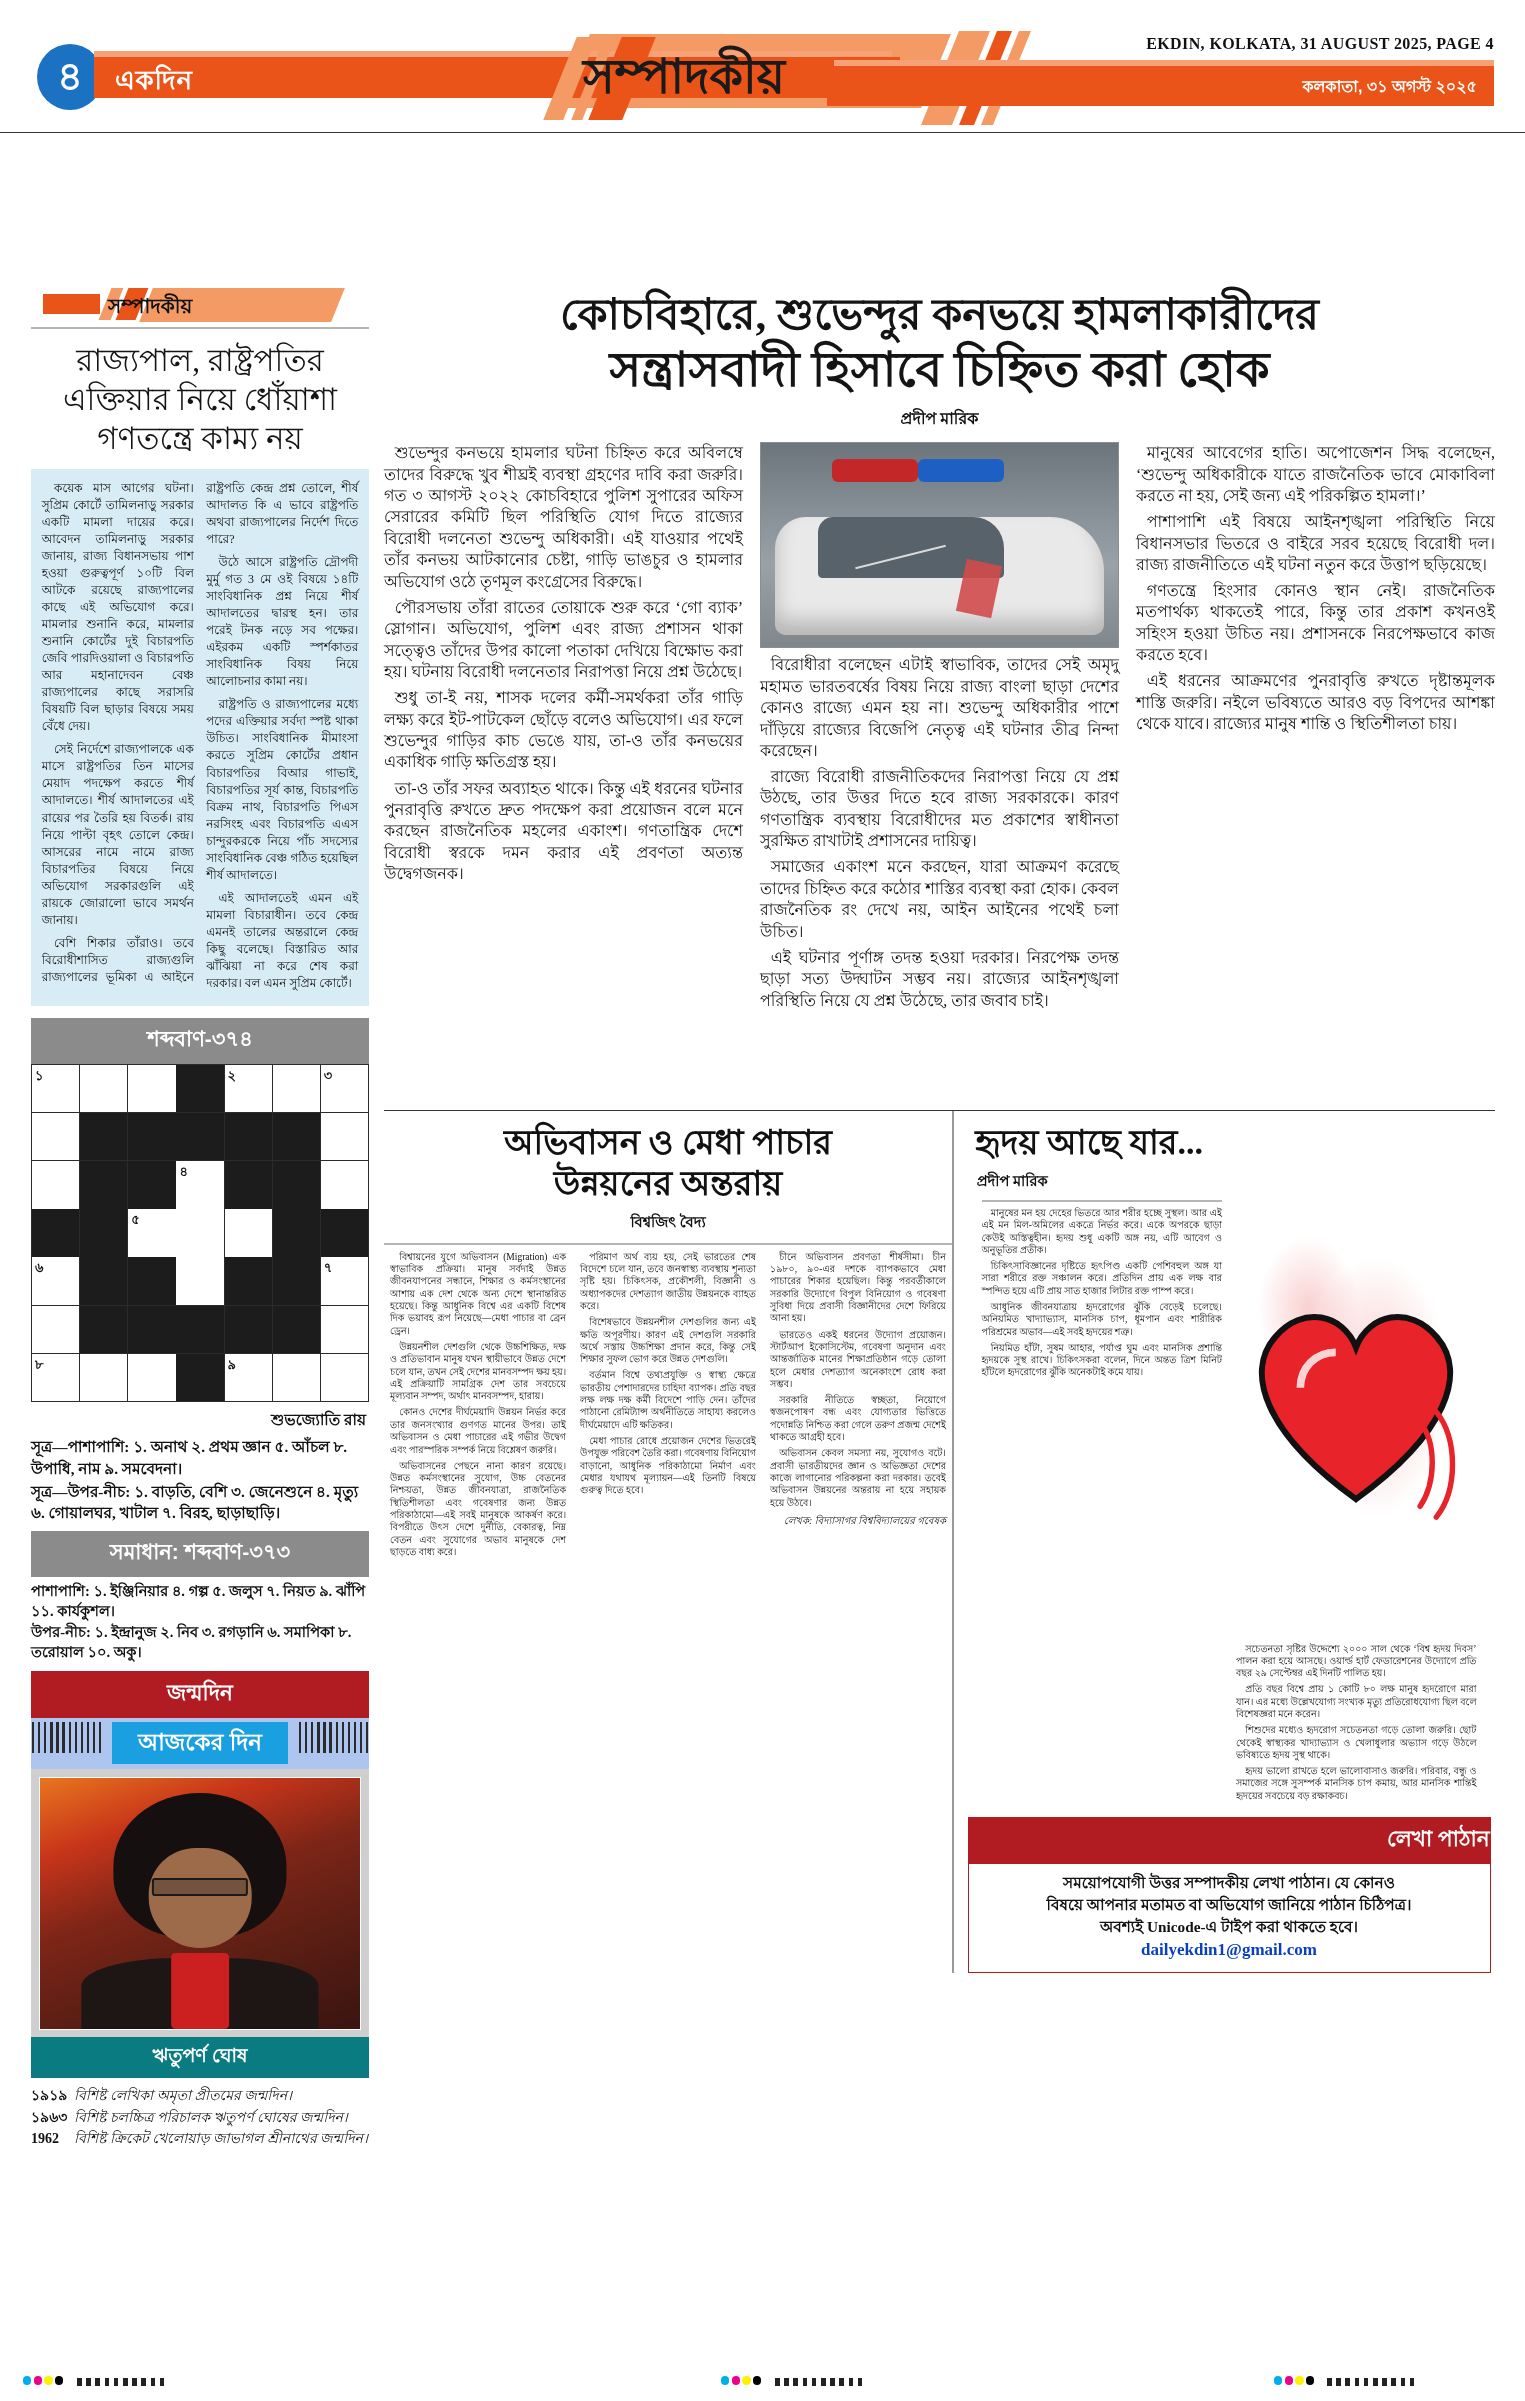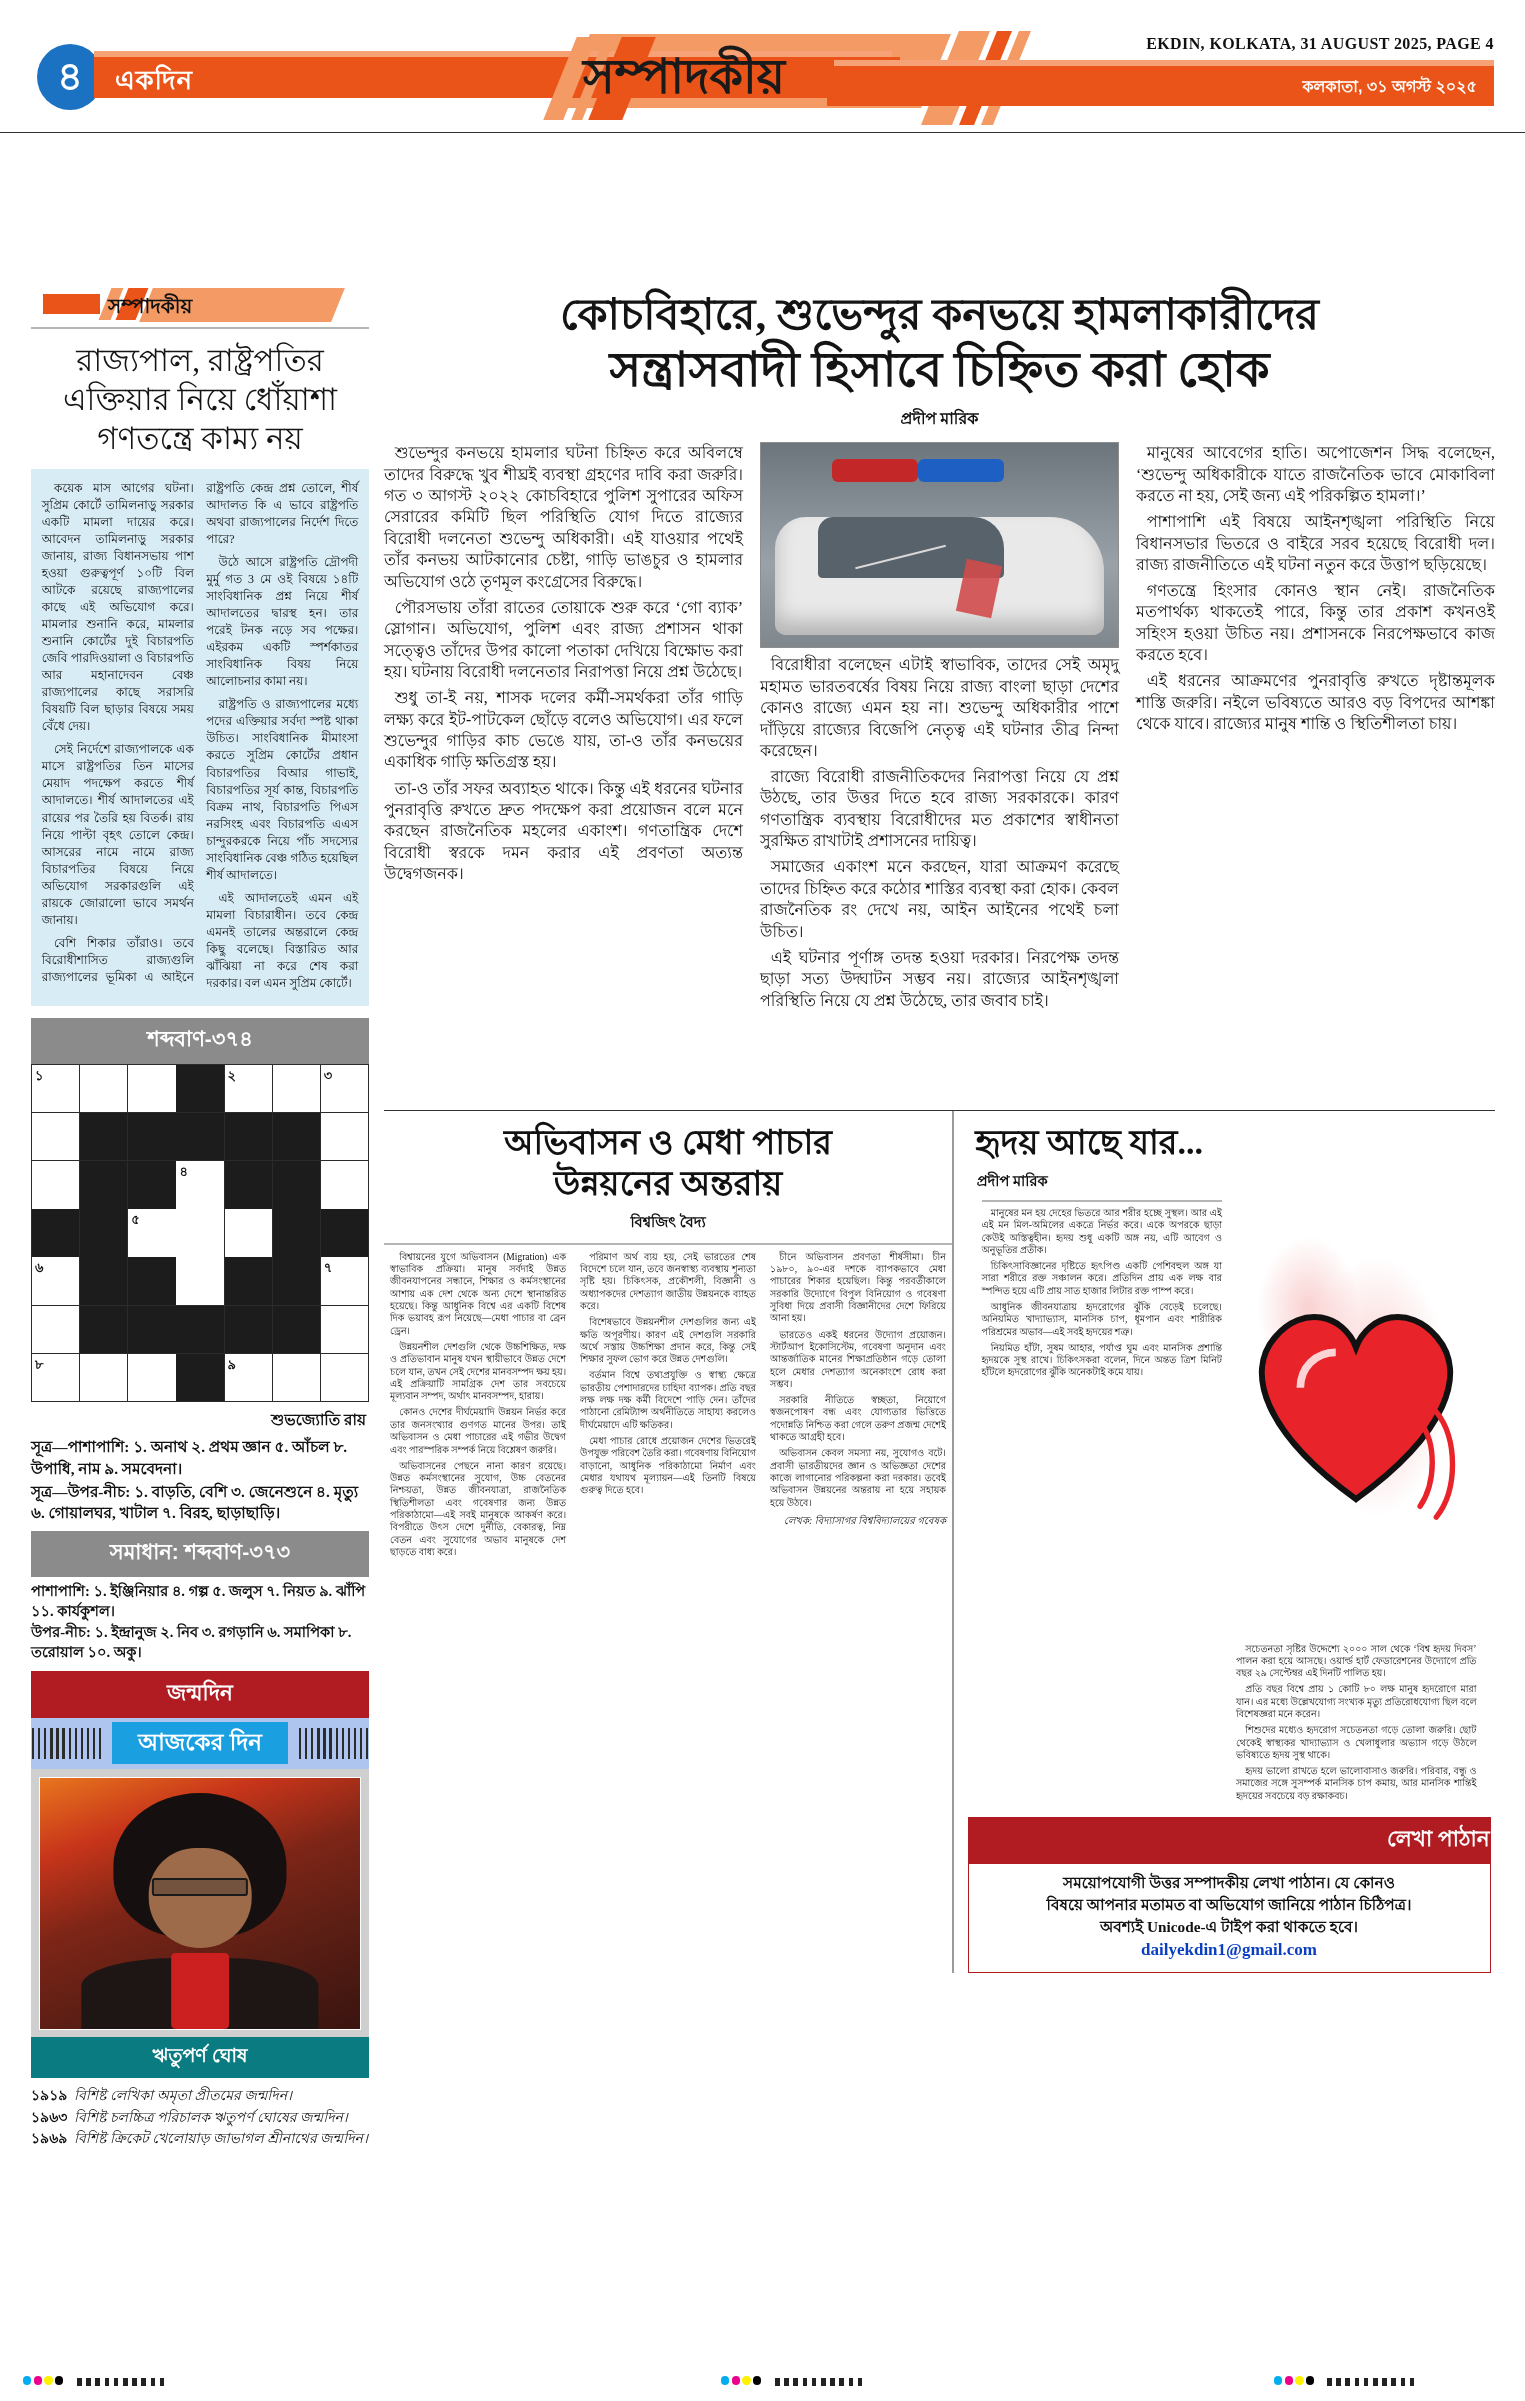"আজকের দিন" .bd-blue-wrap { align-items: center -> none }
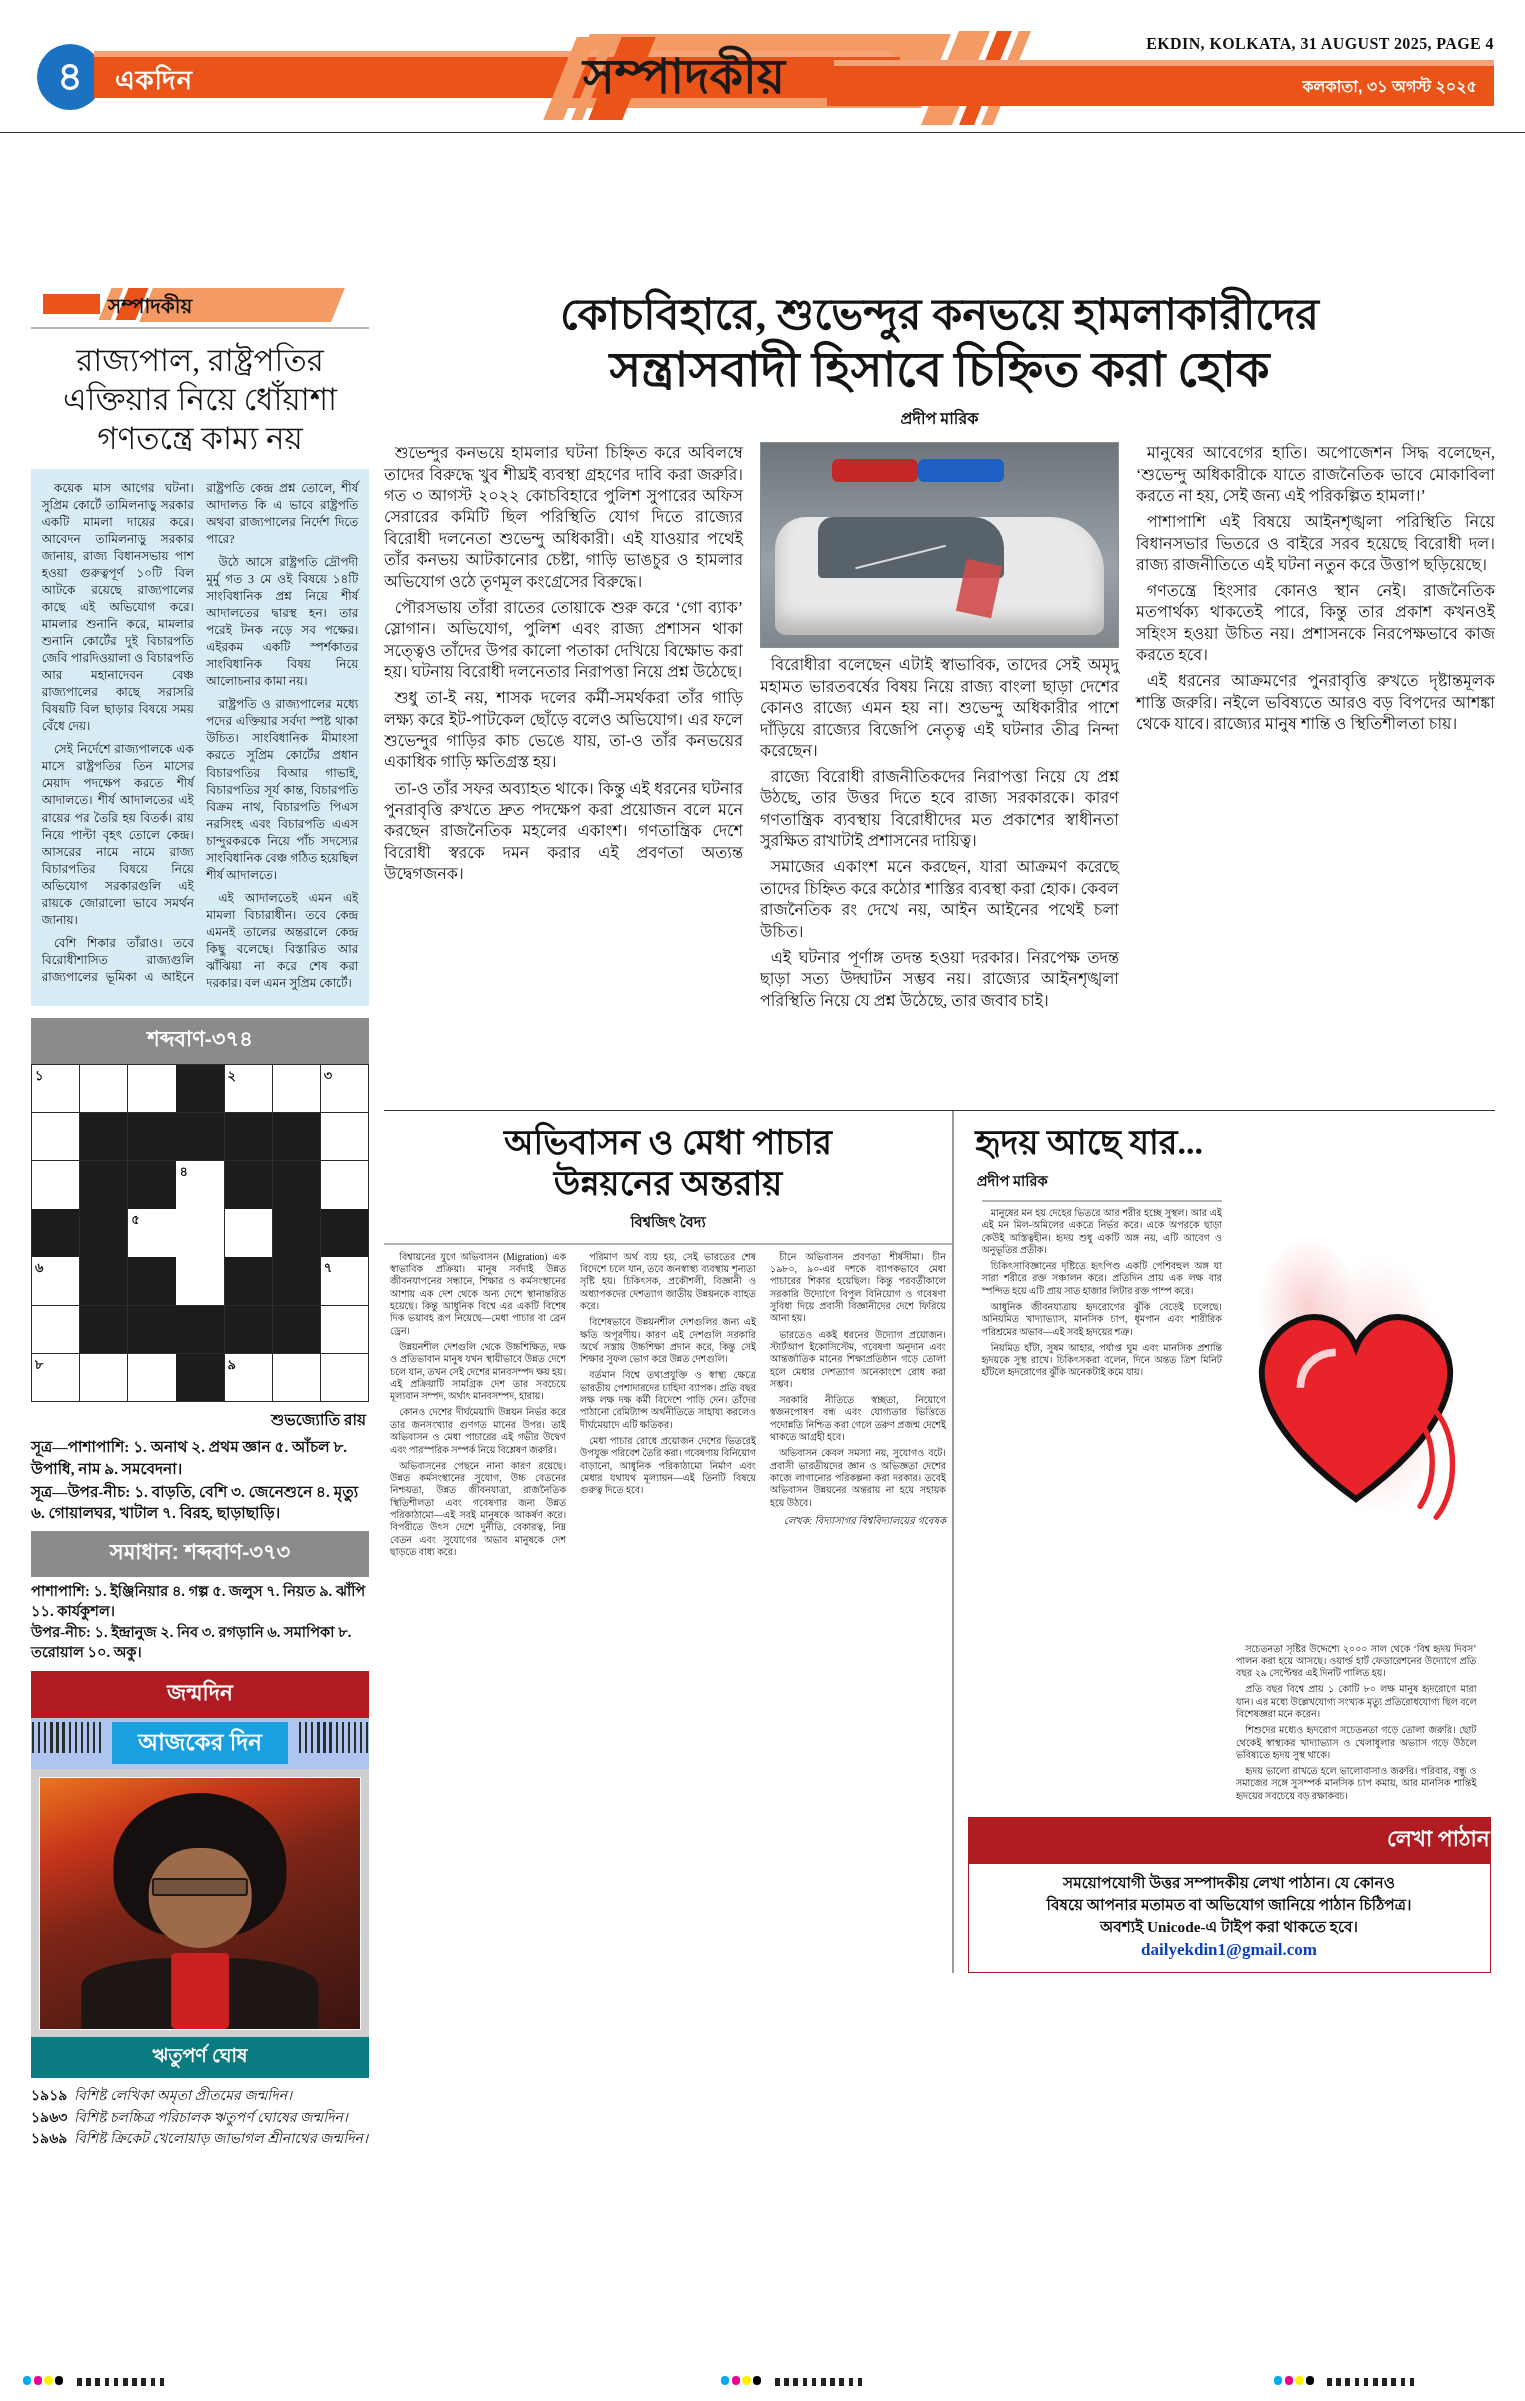"১৯৬৯" span.yr { text: ১৯৬৯ -> 1962 }
